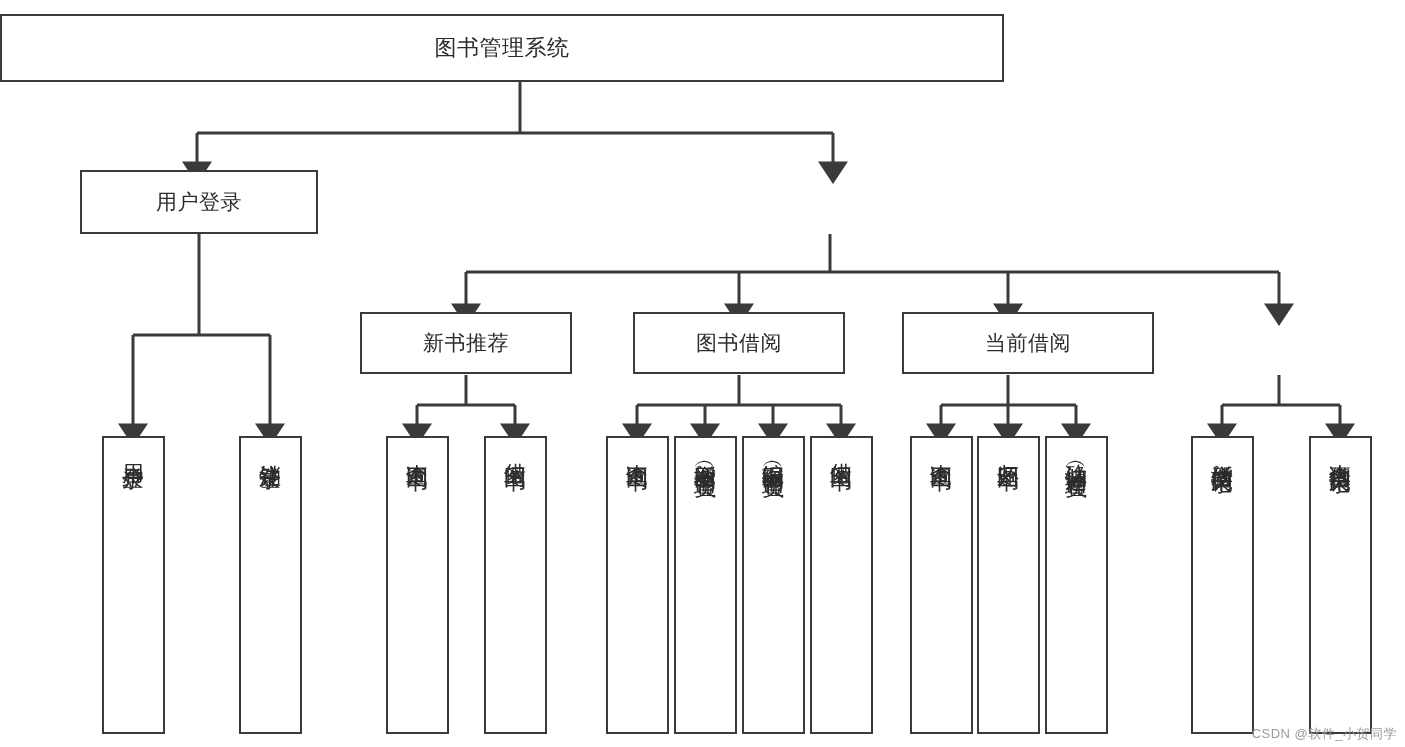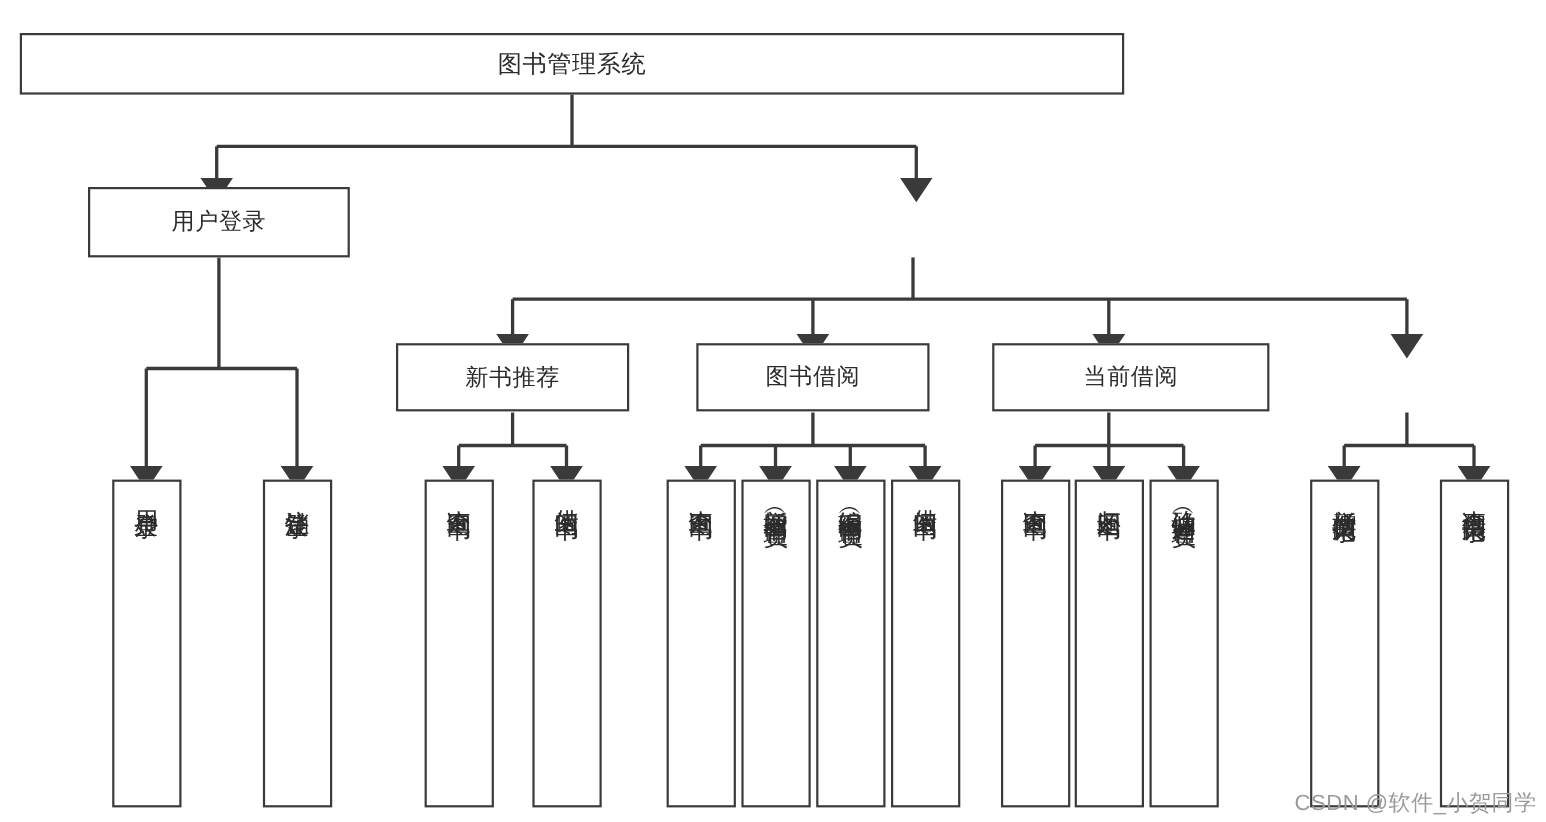"图书管理系统" div.node-box { height: 56px -> 68px; left: 18px -> 0; margin-top: 16px -> none }
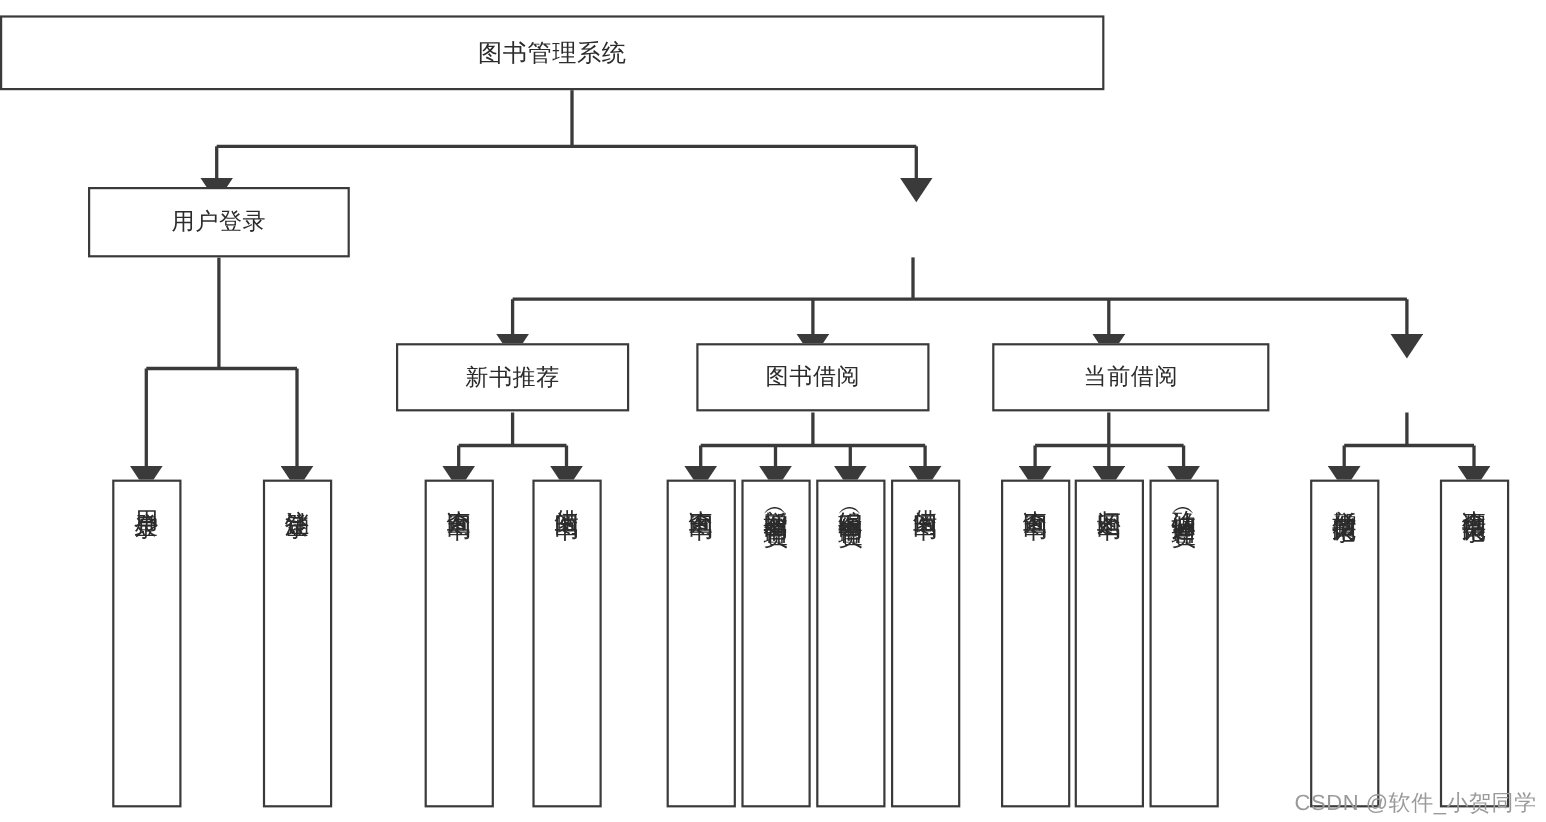"新书推荐" div.node-box { font-family: Liberation Serif, serif -> none }
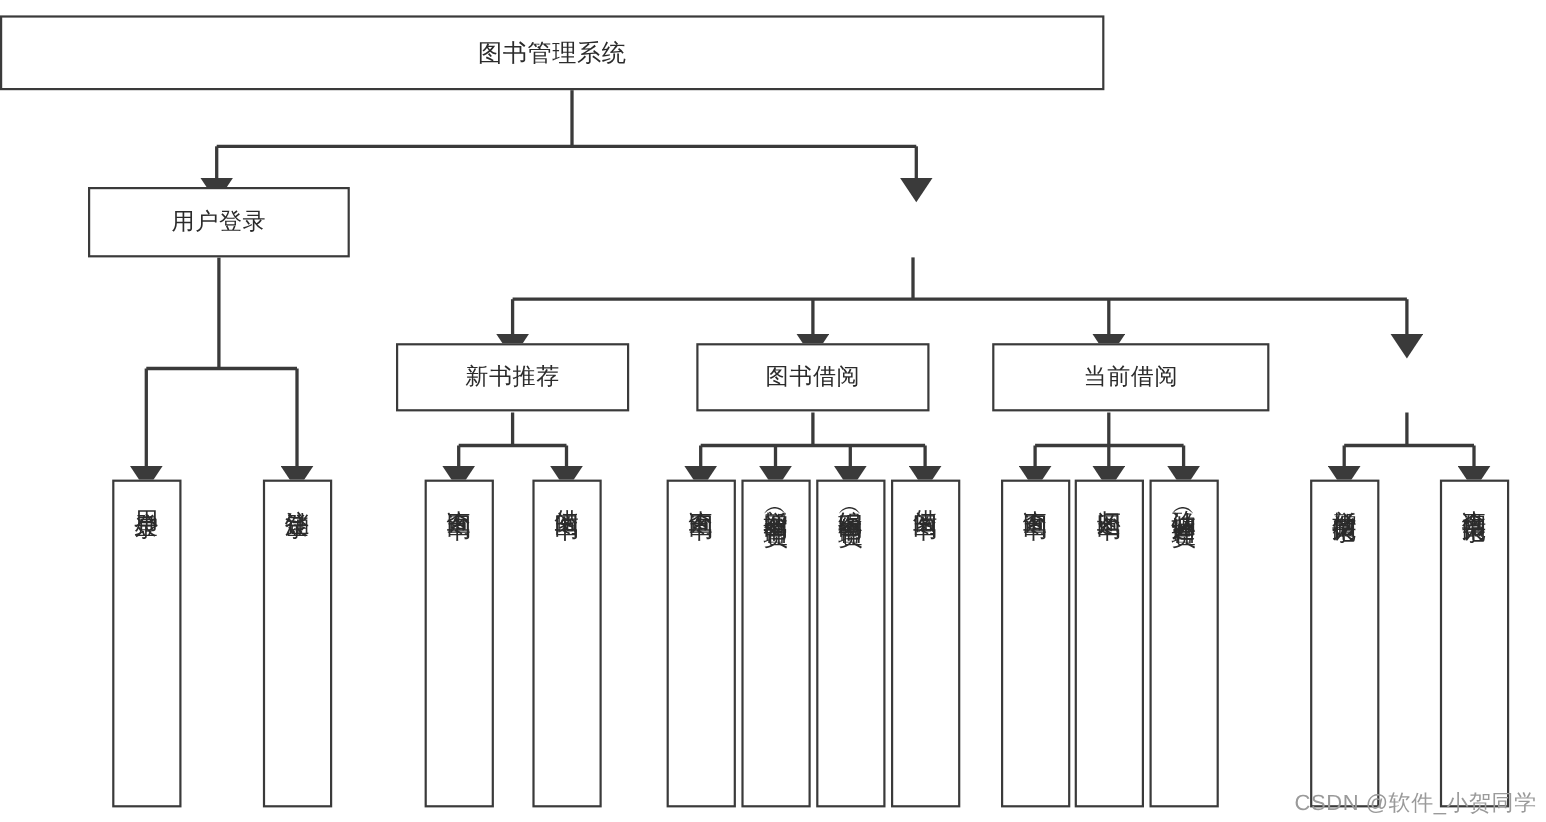"CSDN @软件_小贺同学" #watermark { font-size: 20px -> 13px }
